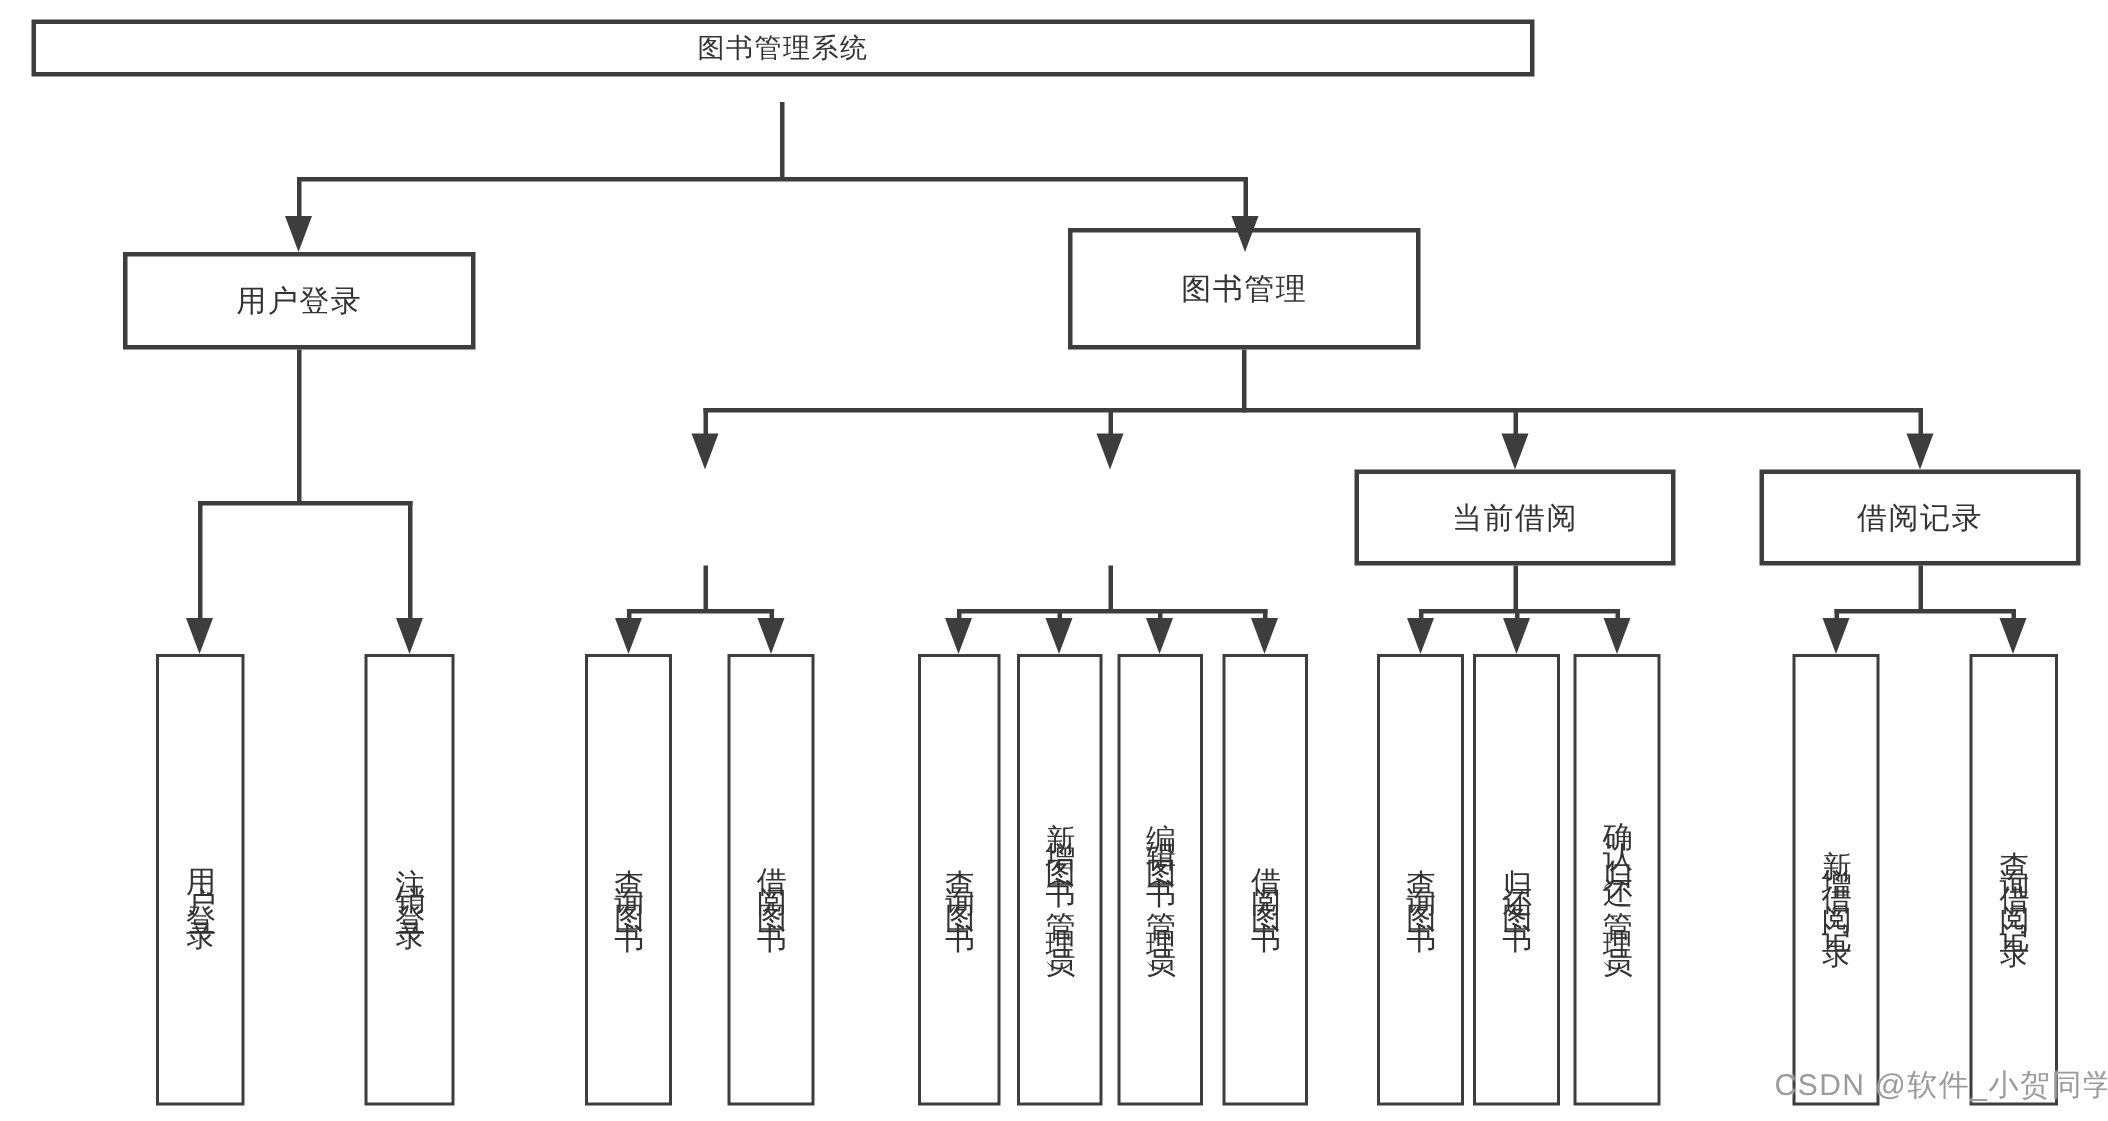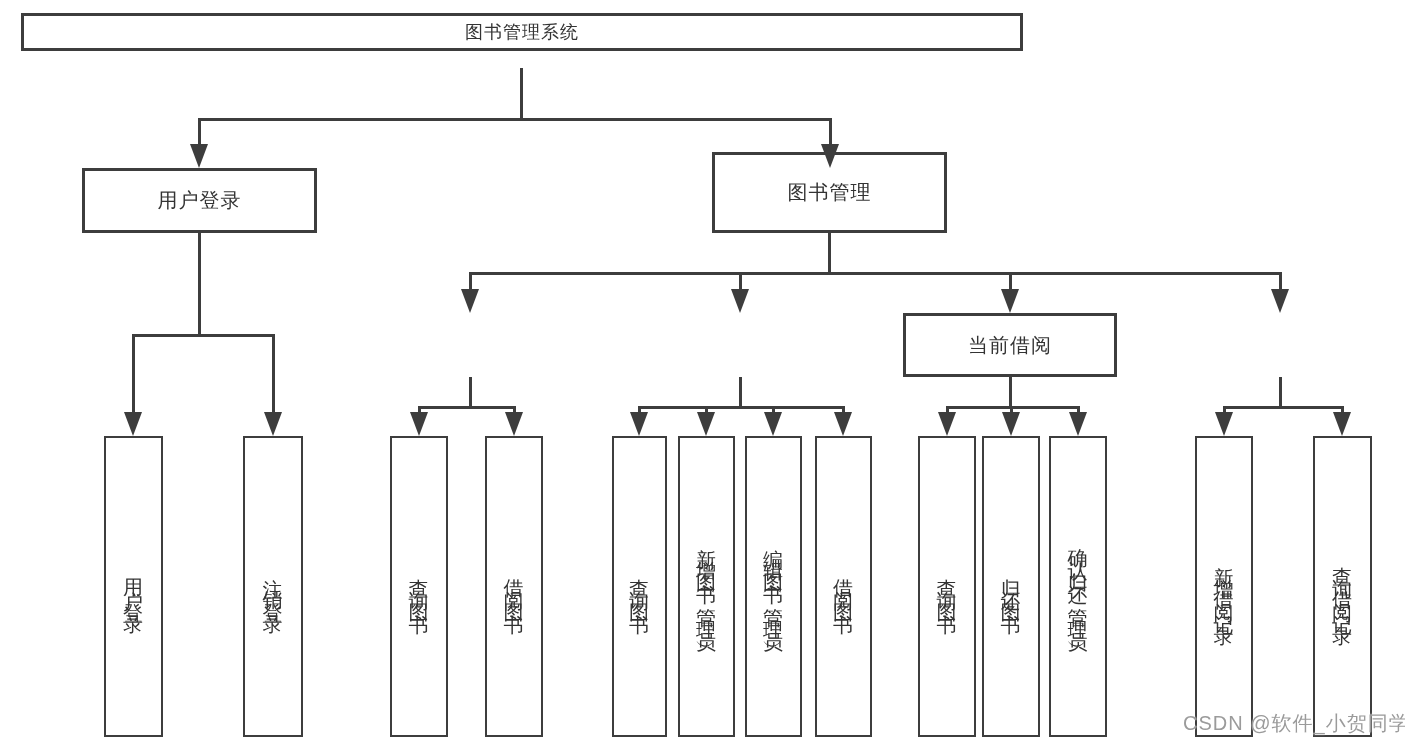"借阅记录" div.box { html: none -> <div>借阅记录</div> }
